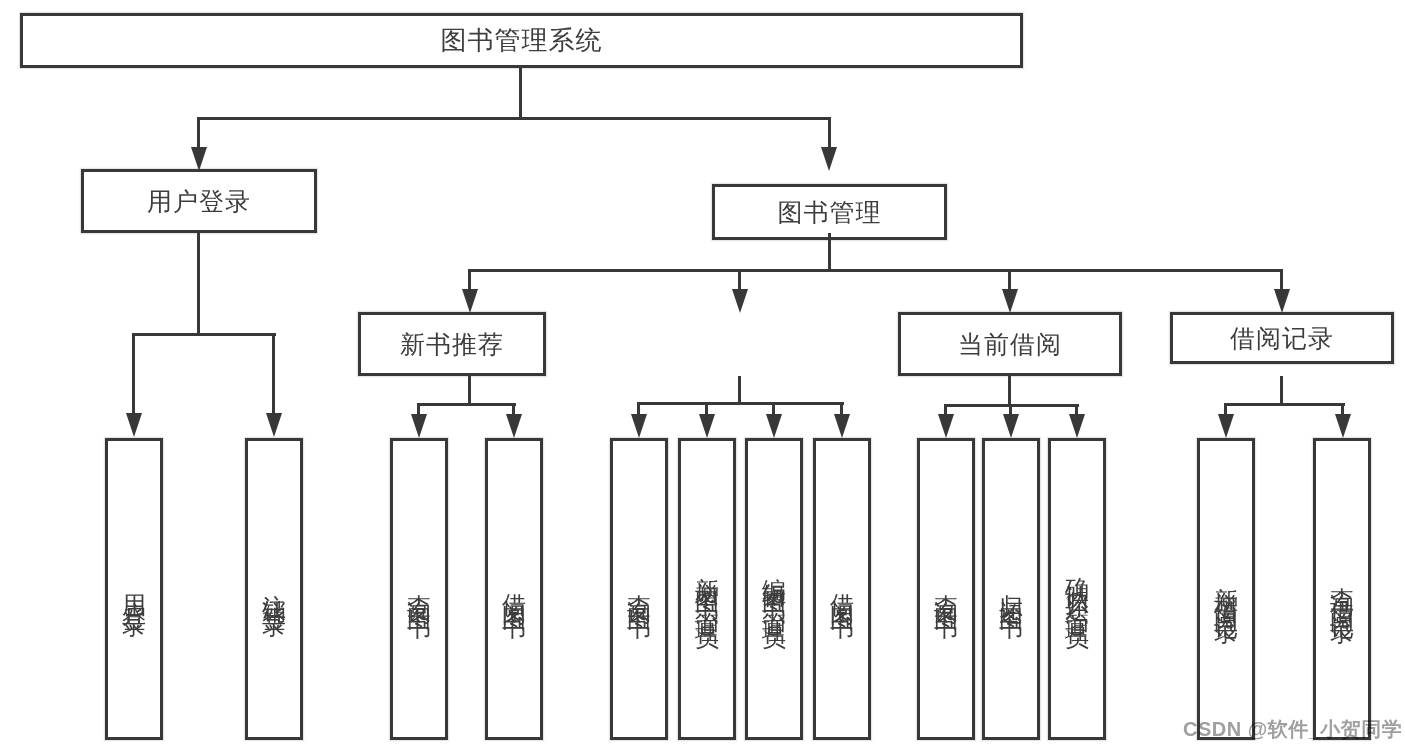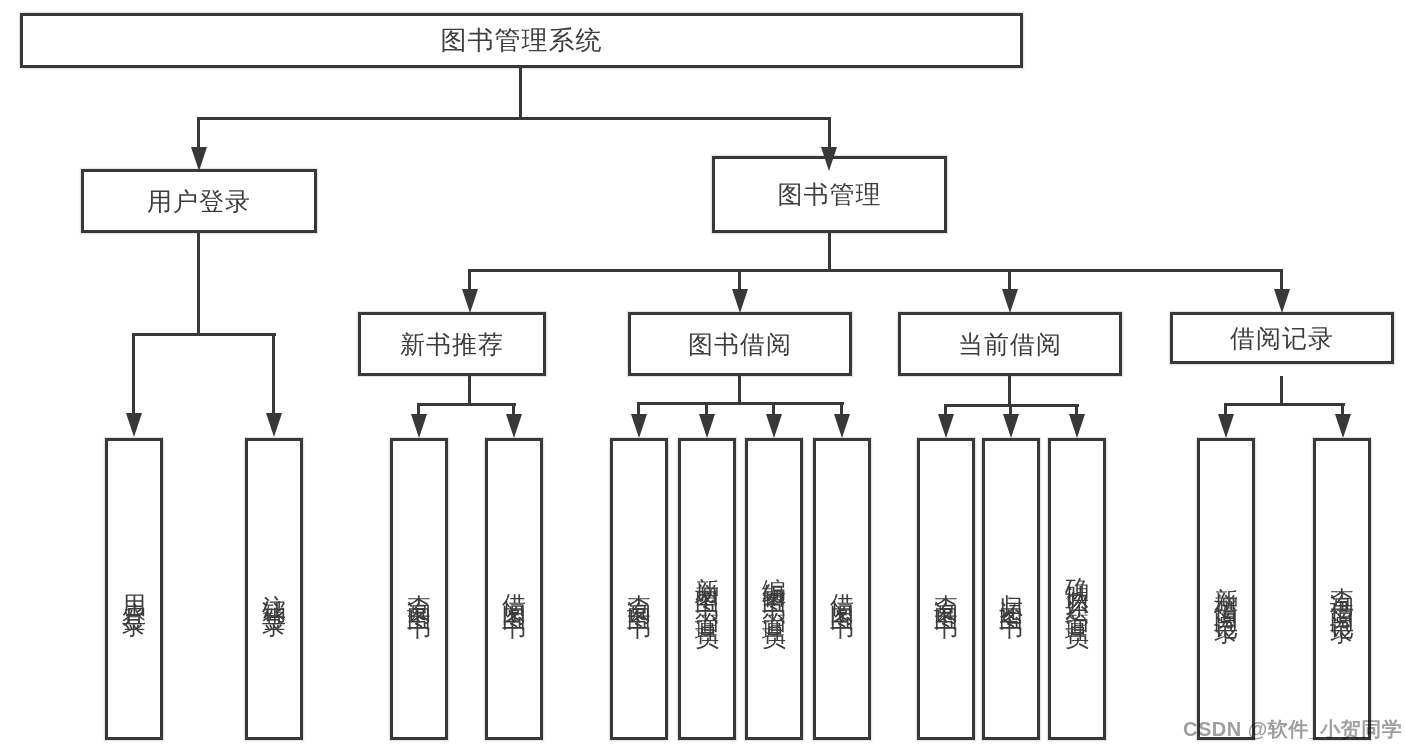"图书管理" div.box { height: 77px -> 56px; top: 156px -> 184px }
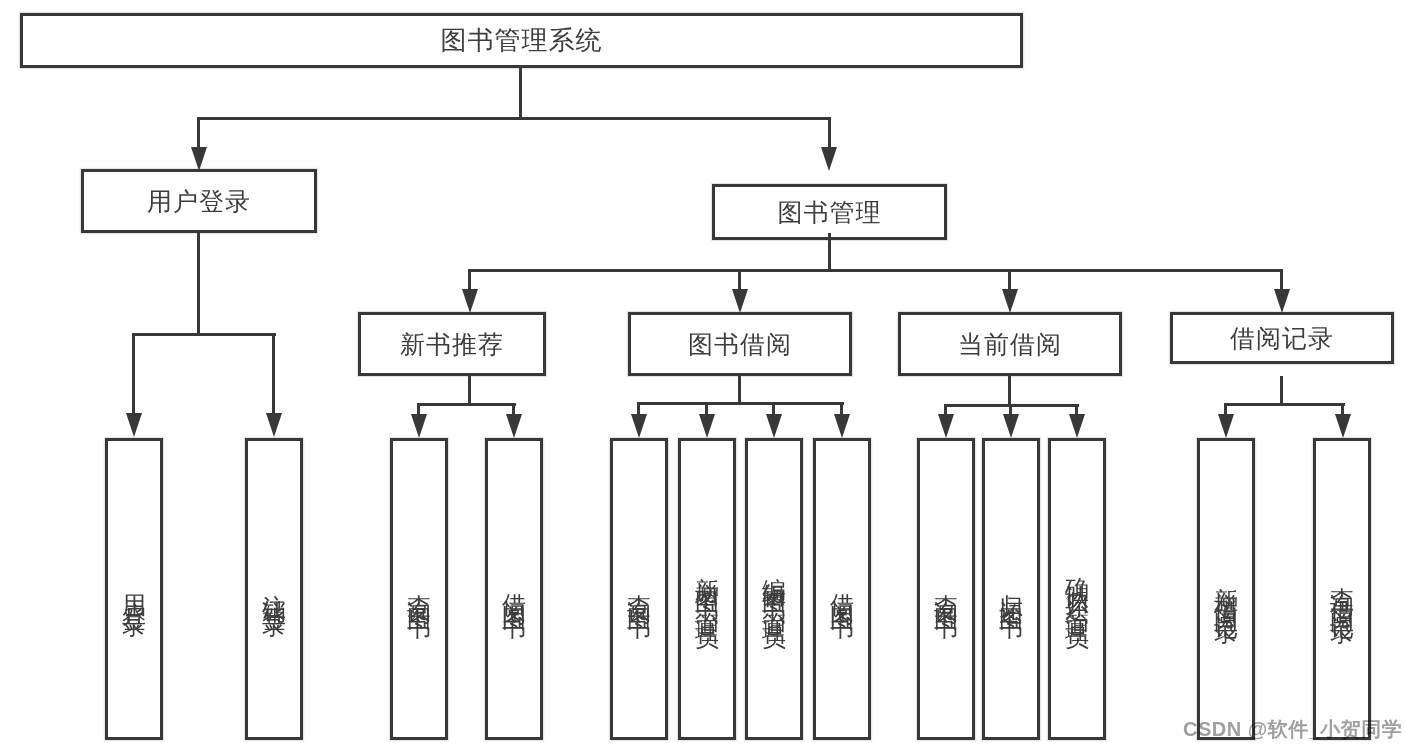"图书借阅" div.box { html: <div>图书借阅</div> -> none }
